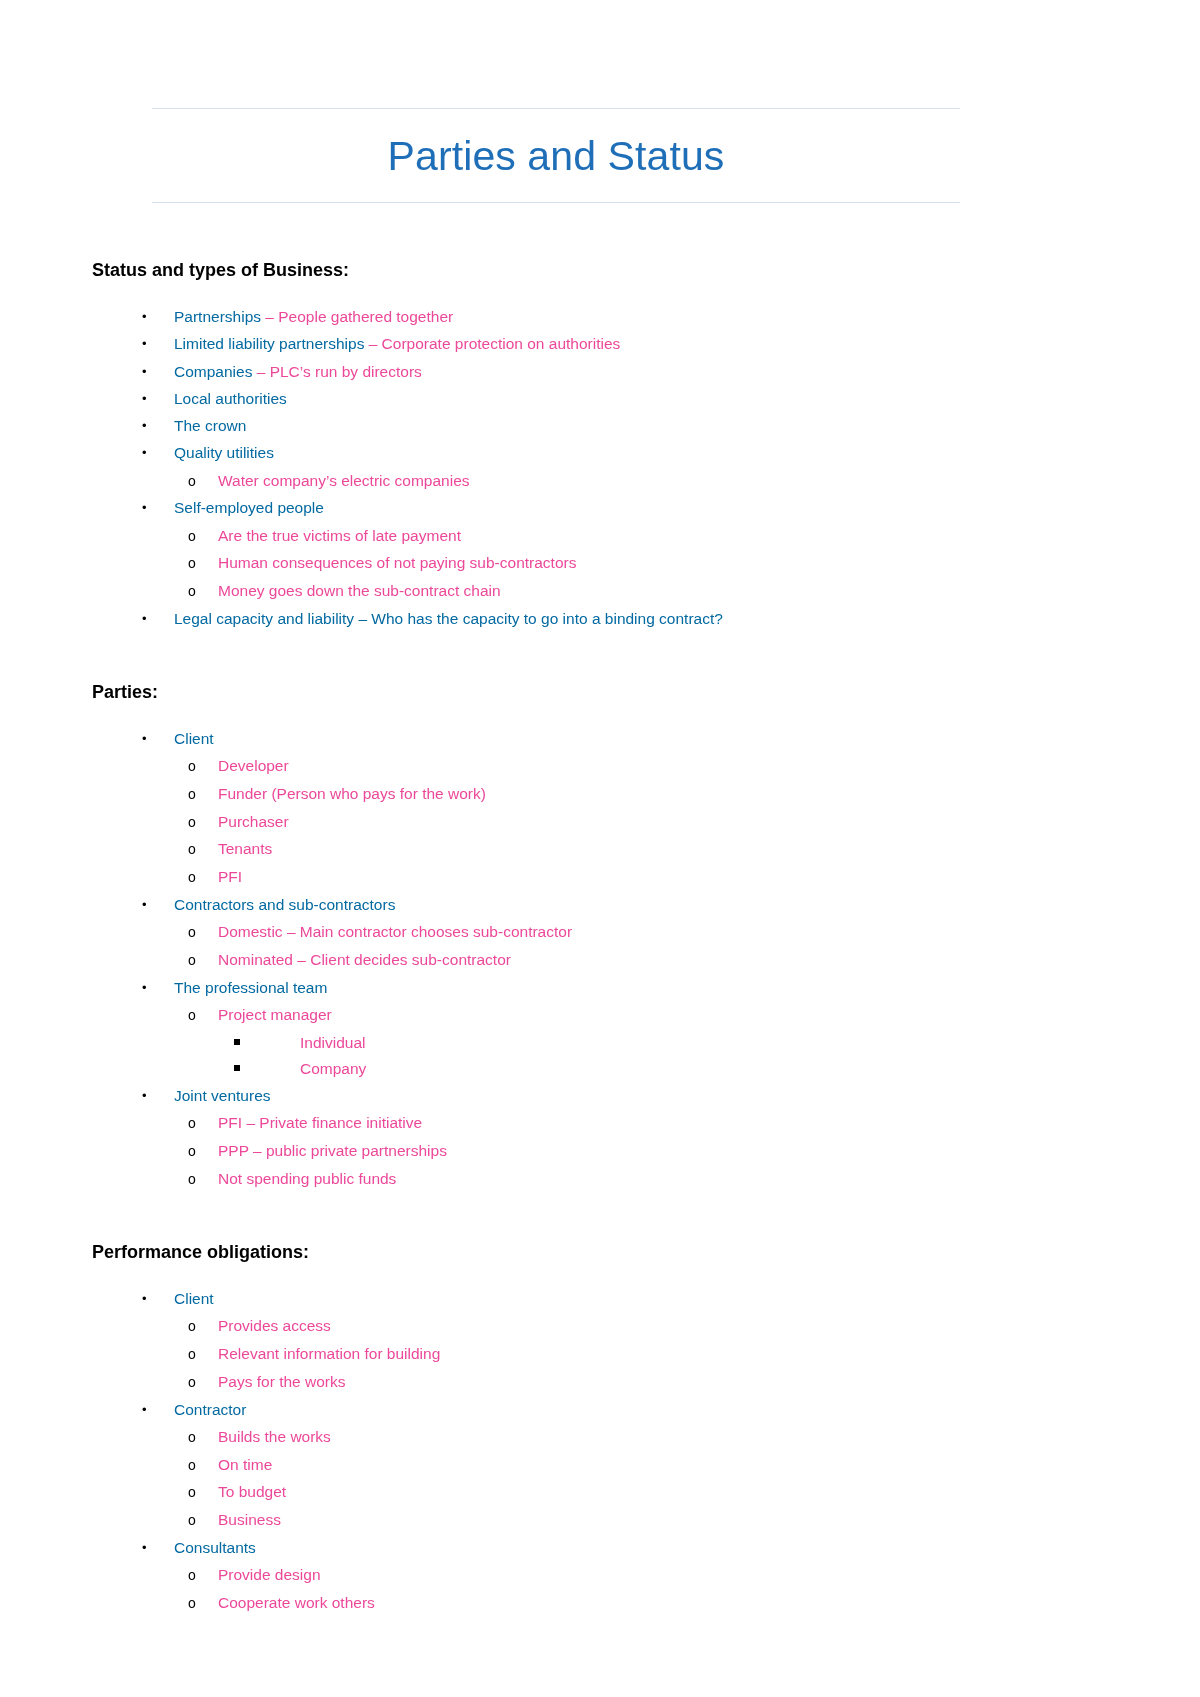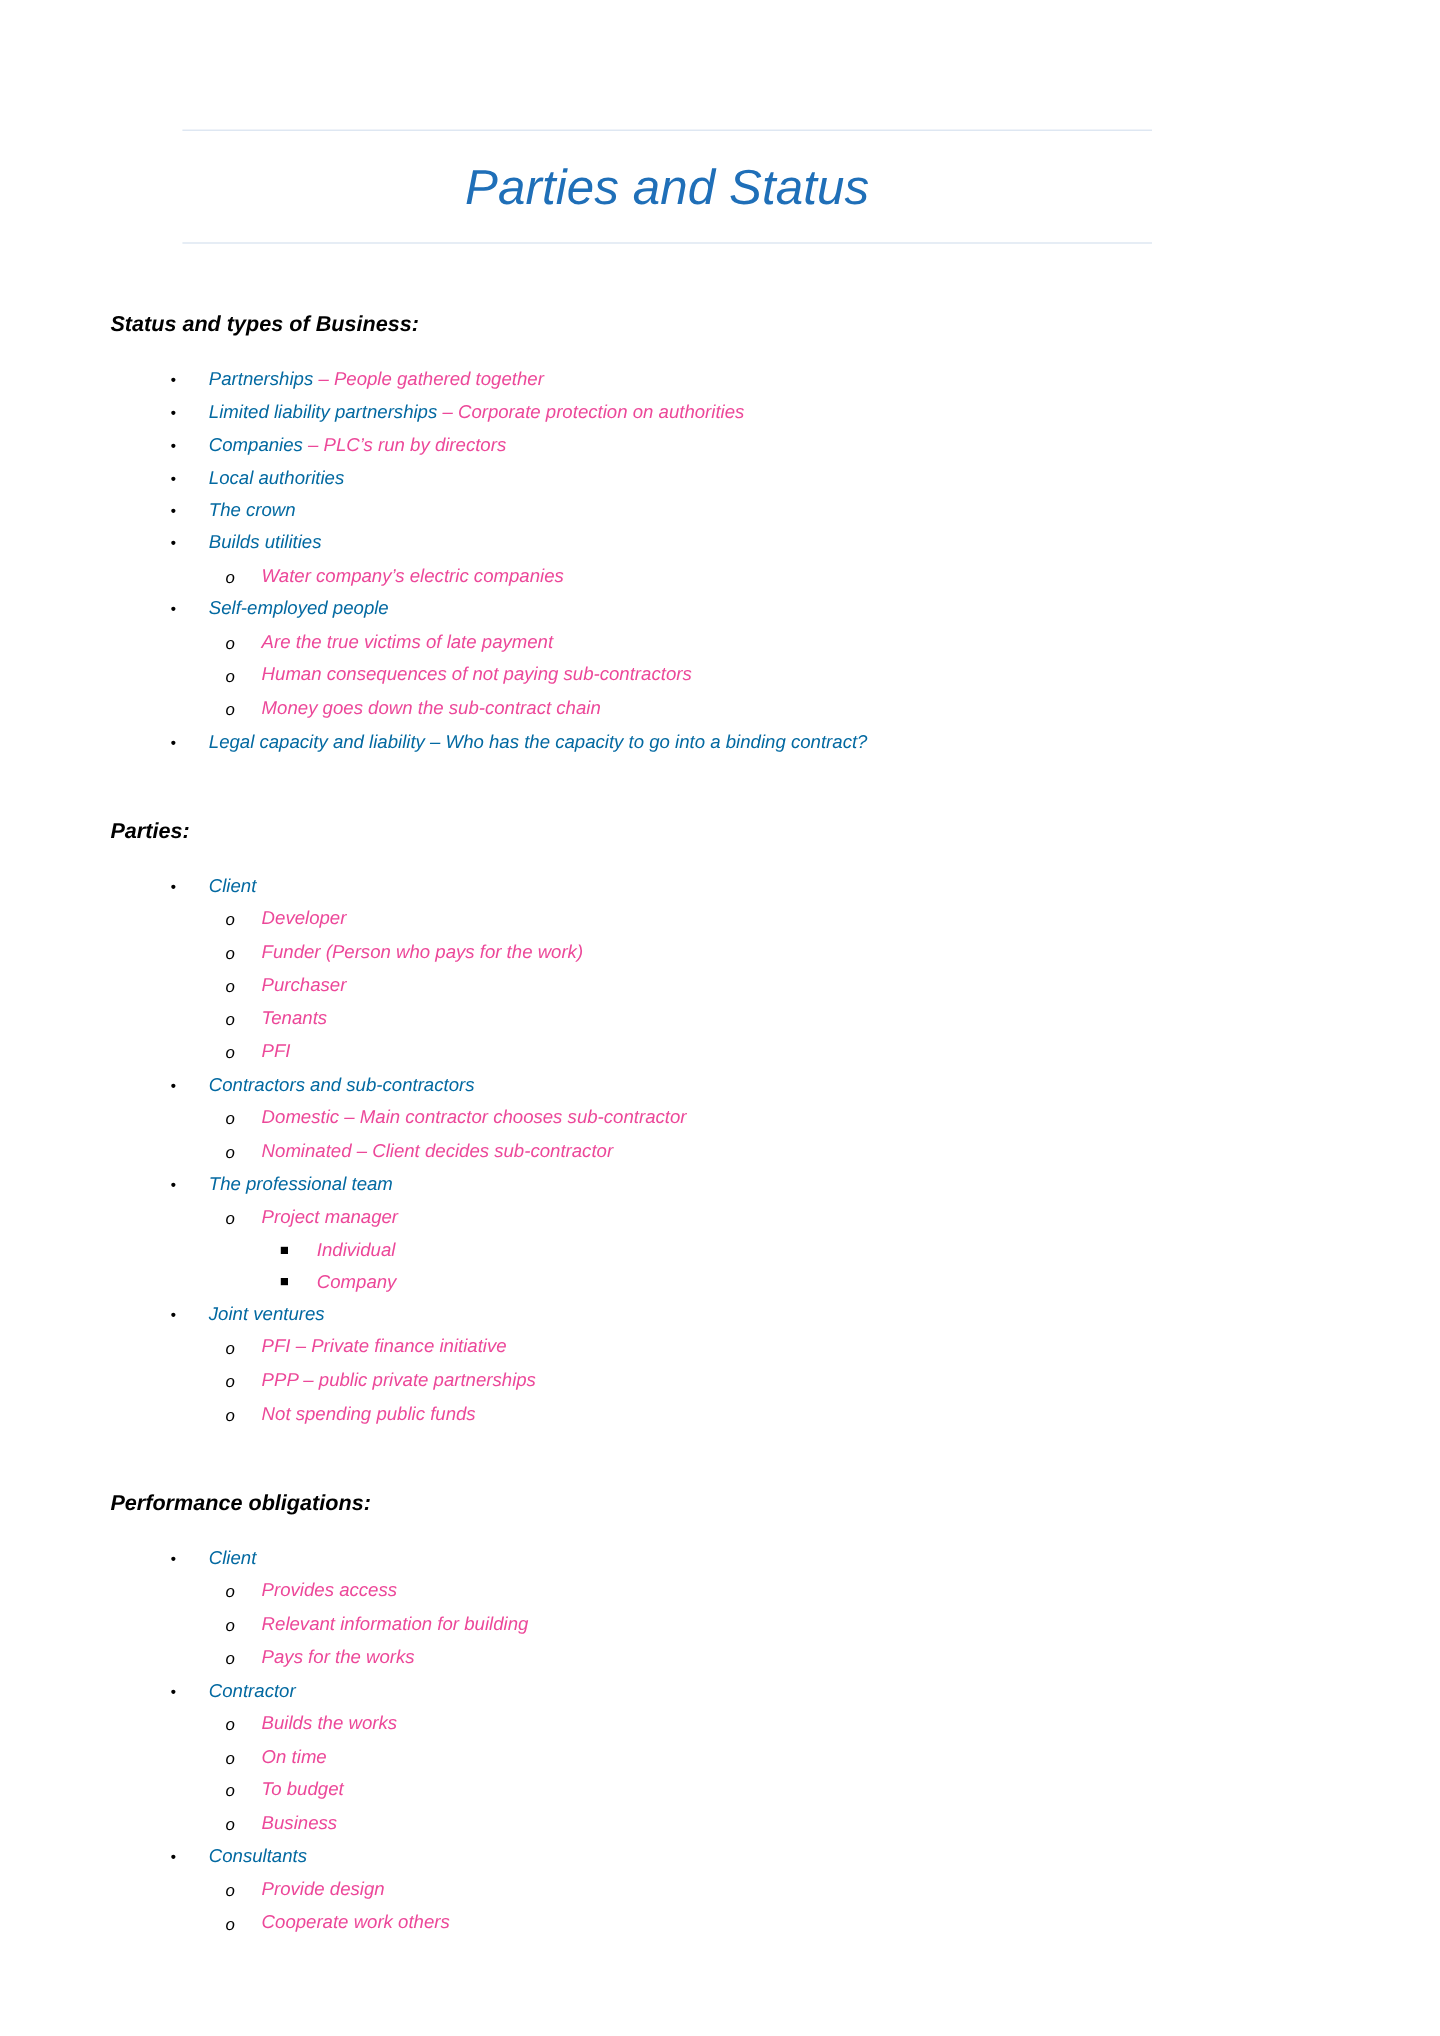"Parties and Status" .page { font-style: italic -> none }
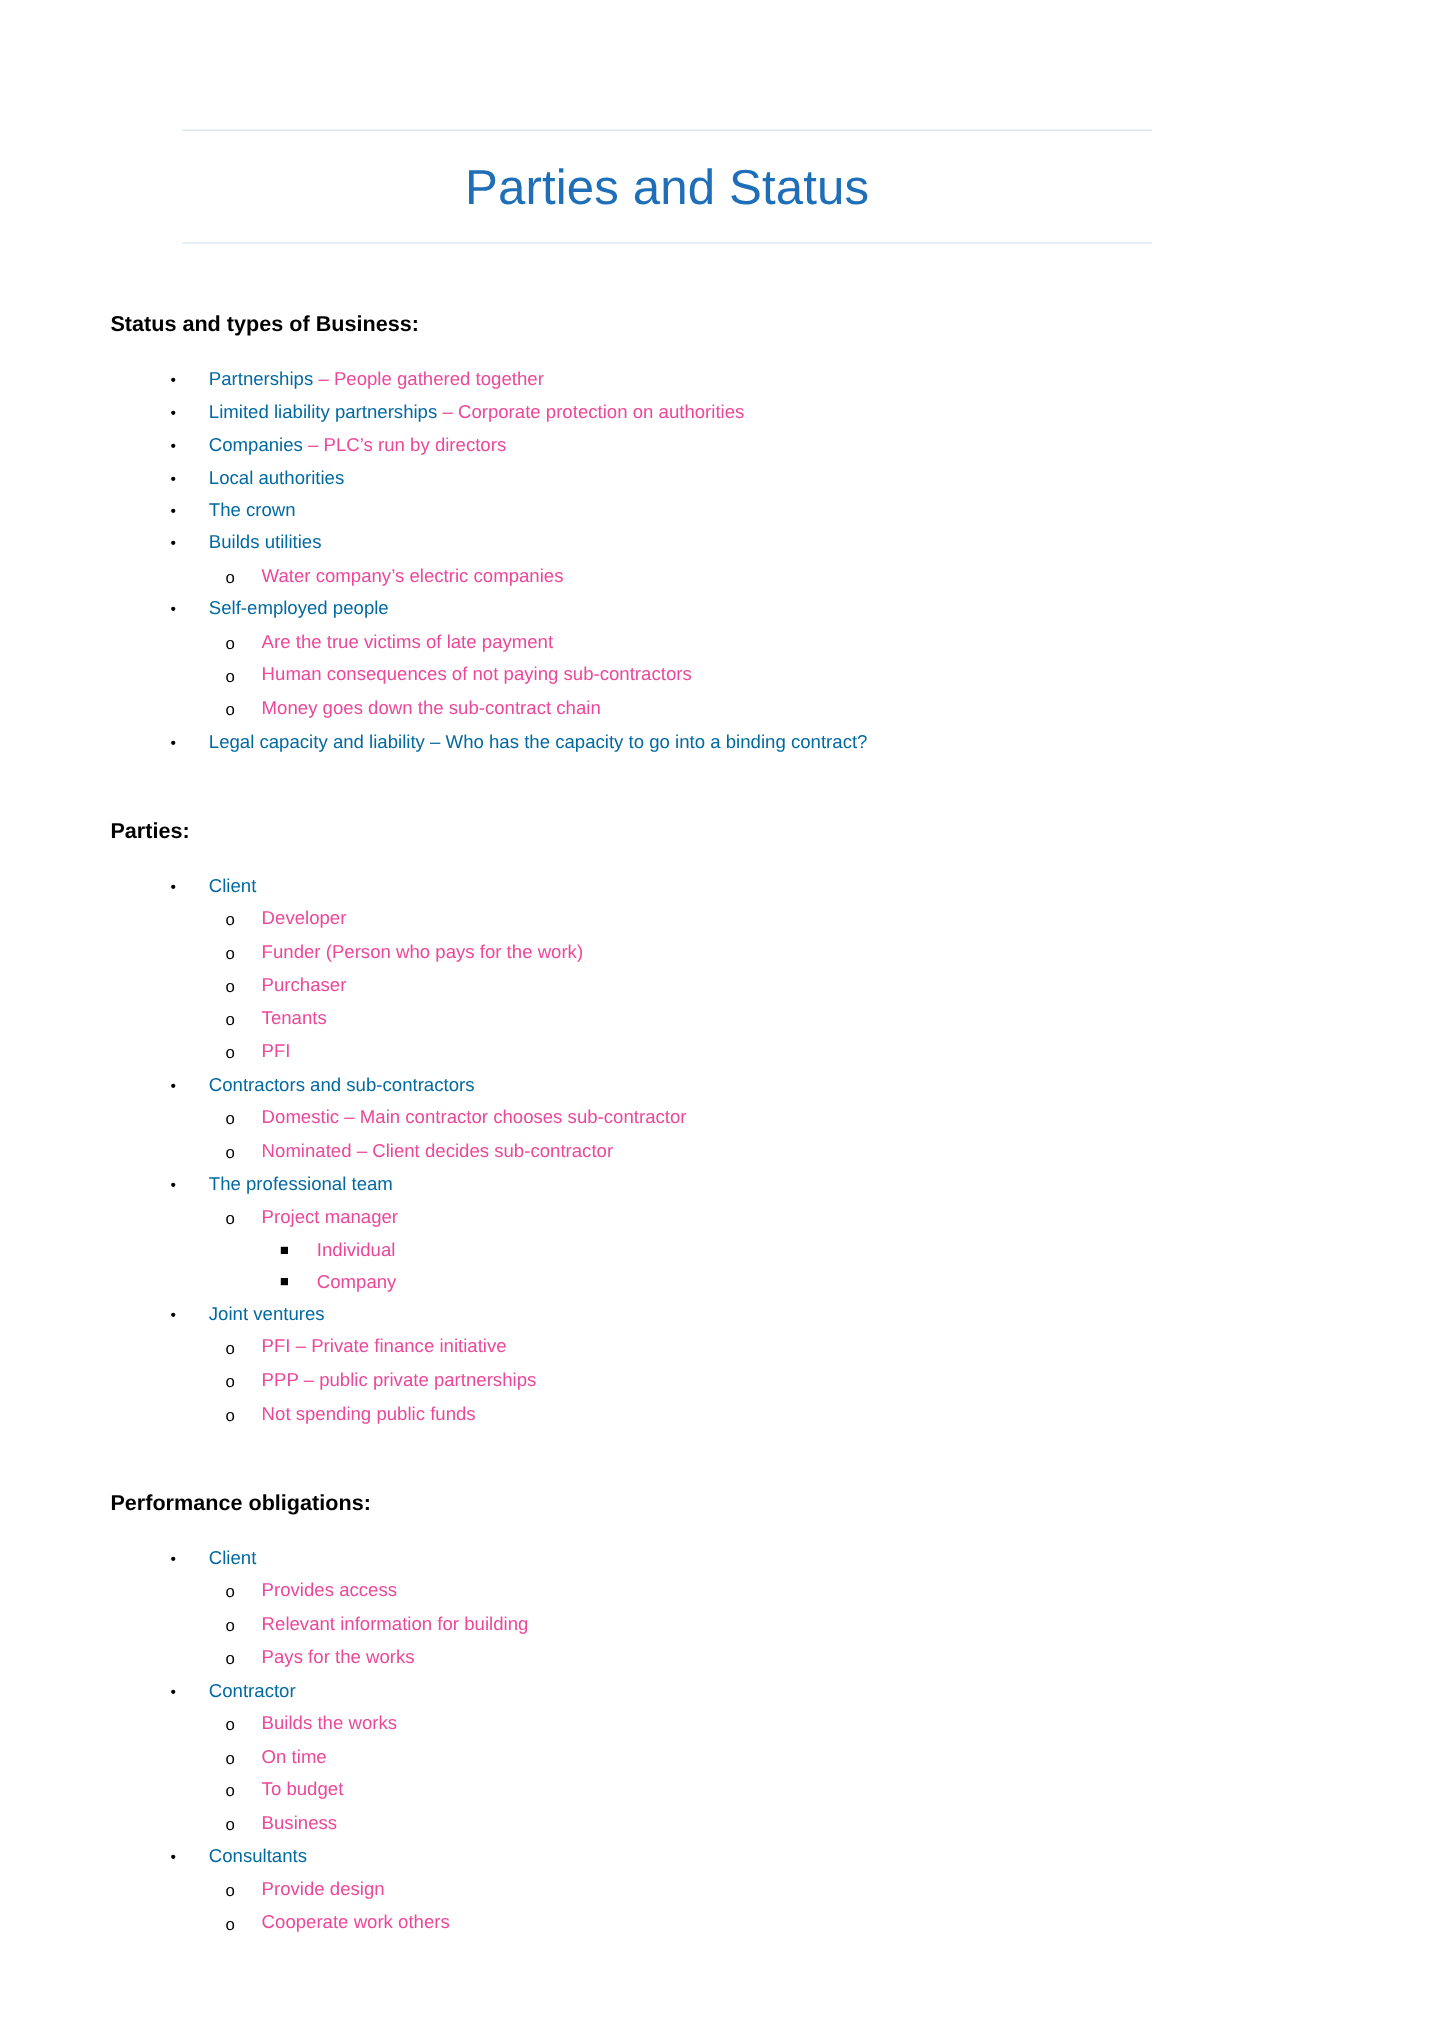"Builds utilities" span.blue { text: Builds -> Quality }
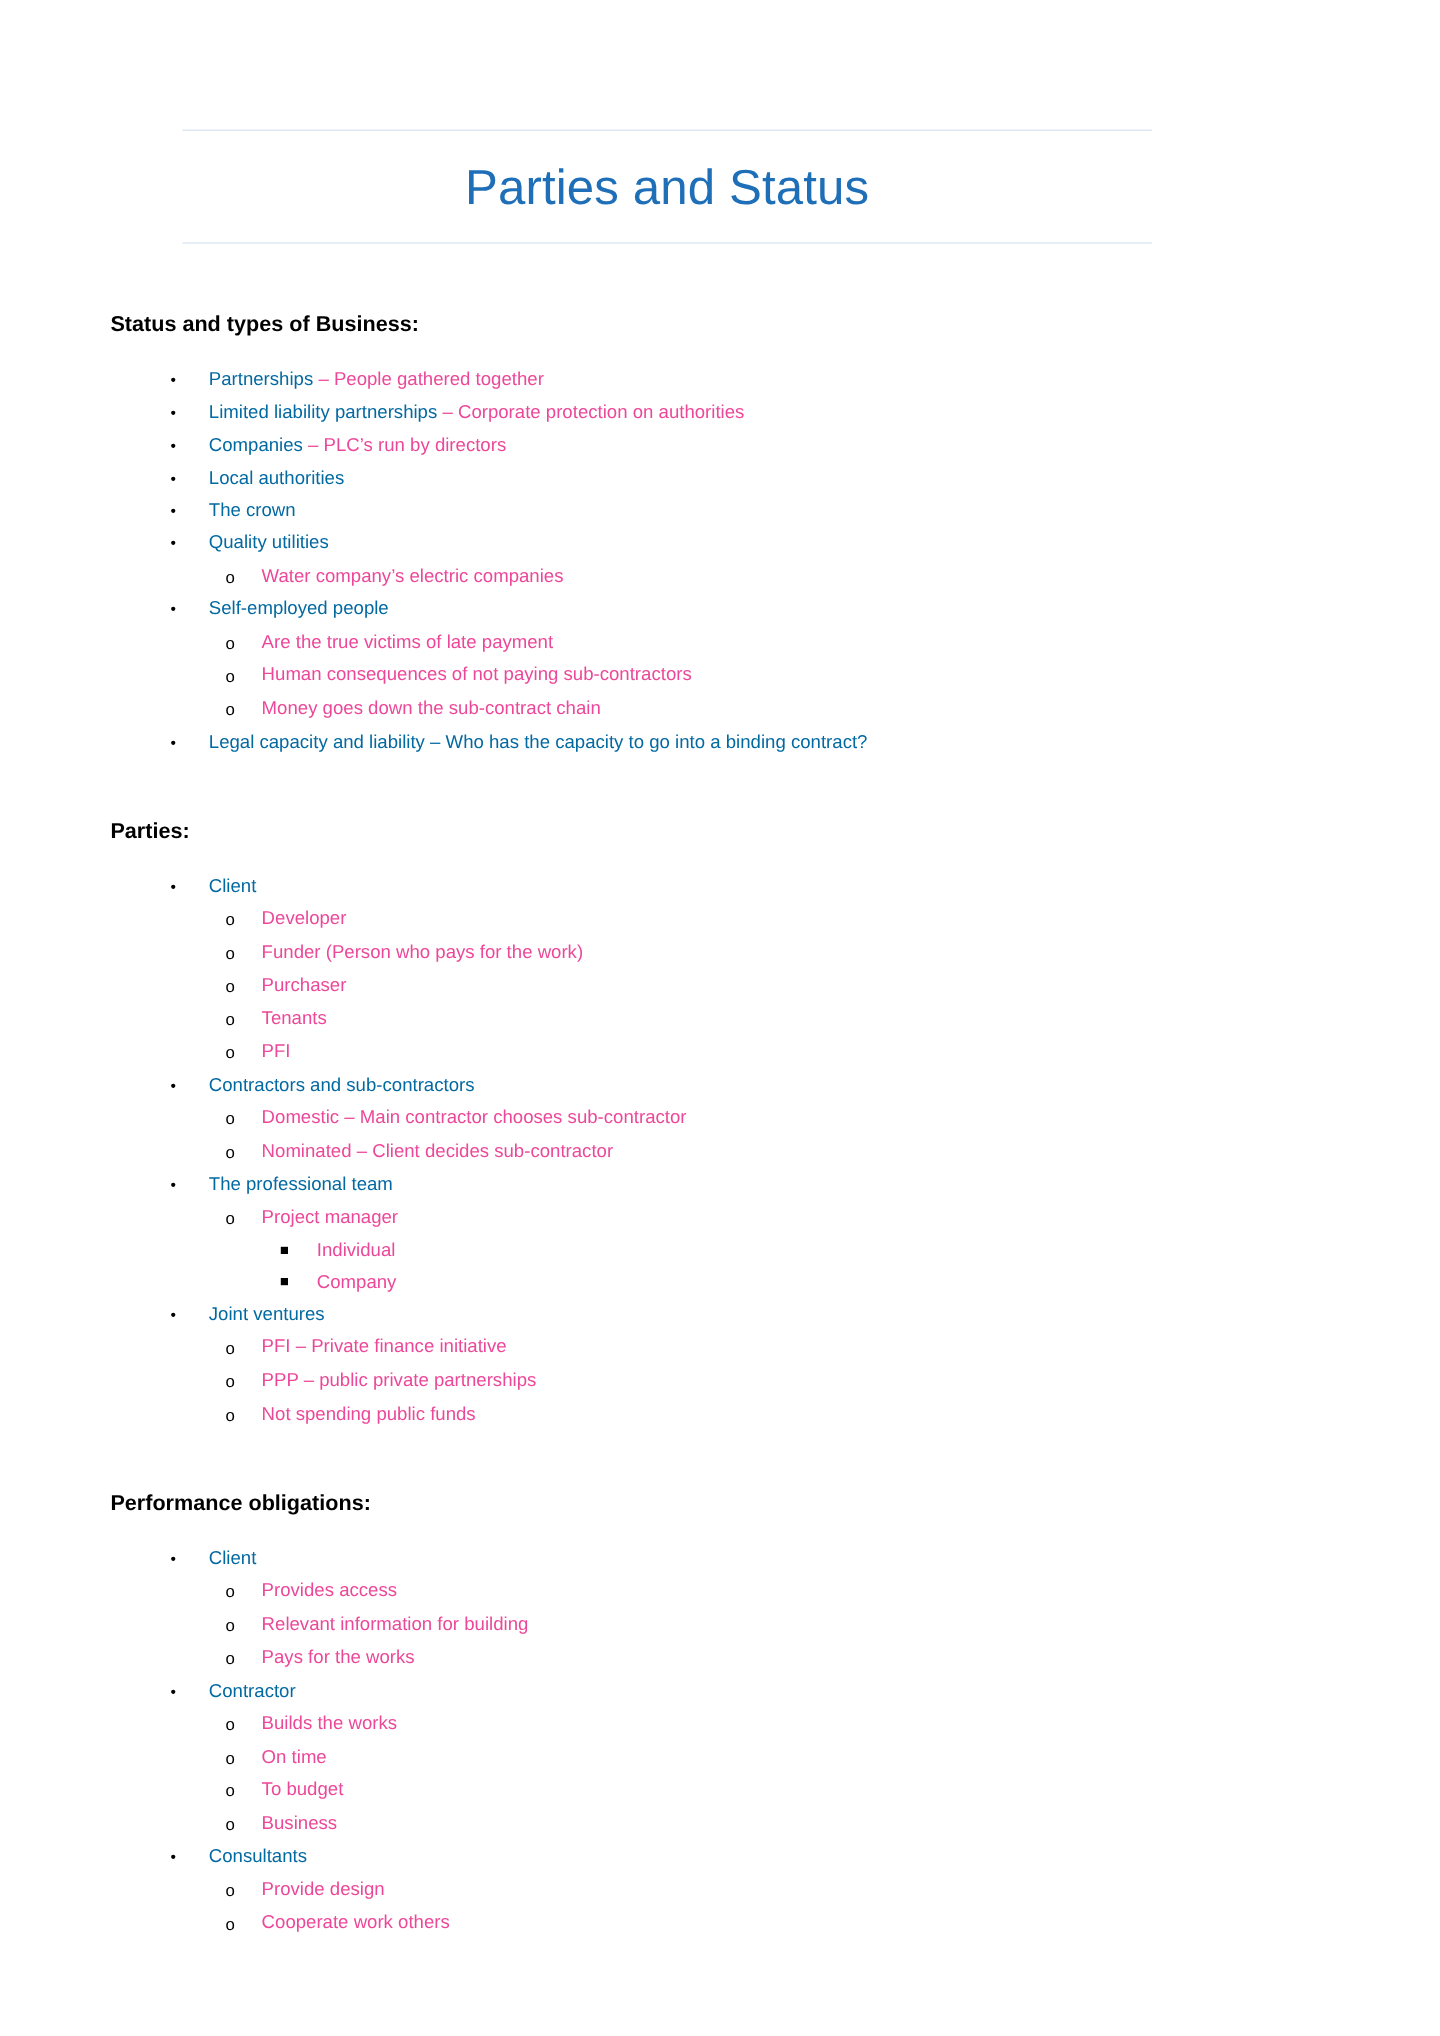"Individual" .lvl3 { gap: none -> 36px }
